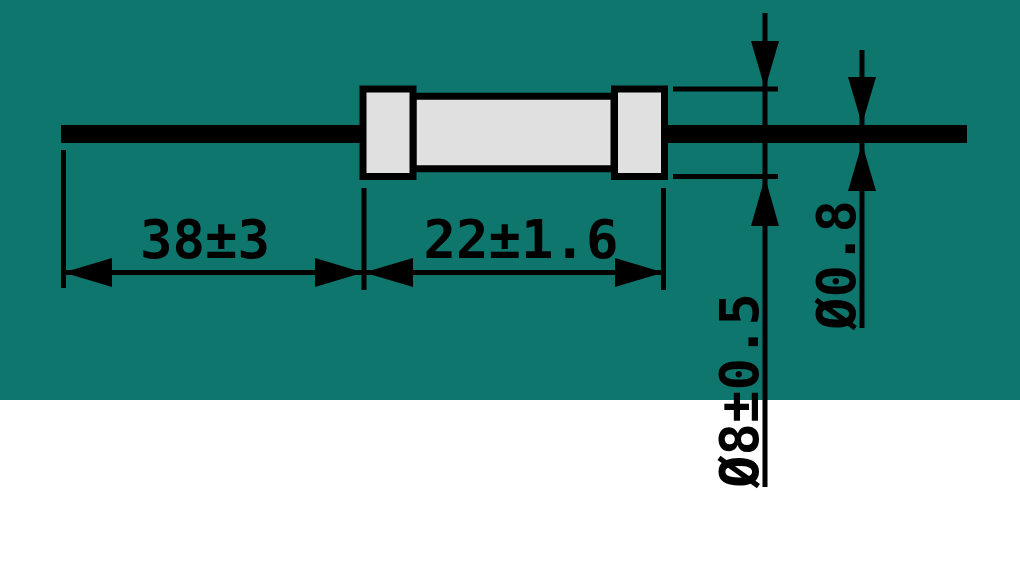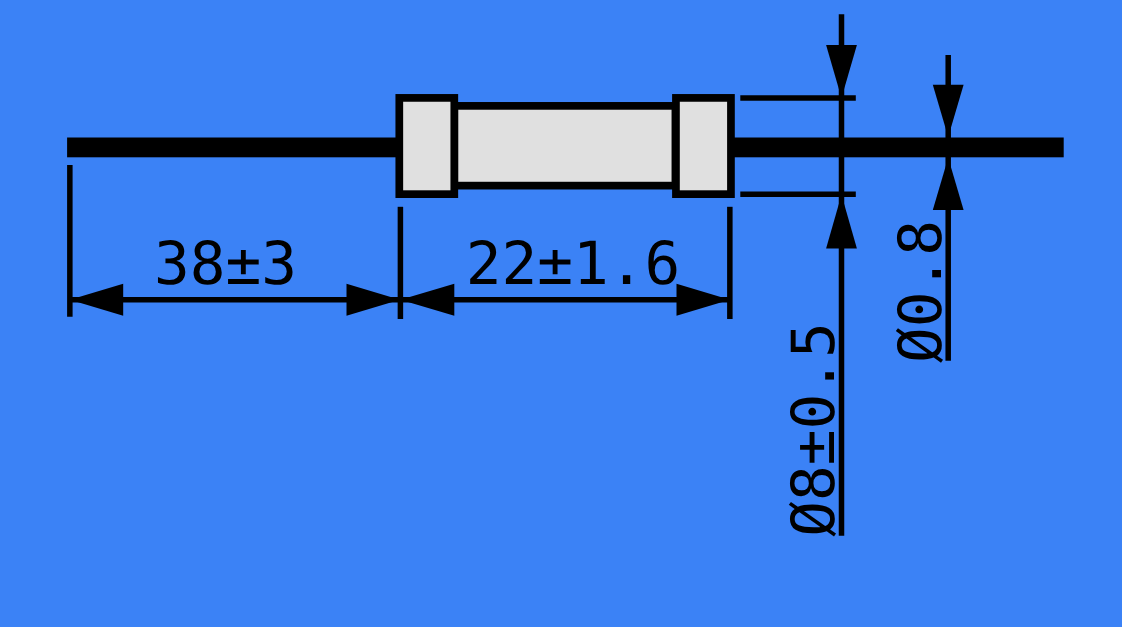"38±3" .drawing-wrap { background: #3b82f6 -> #0f766e; font-weight: none -> bold; height: 570px -> 400px }
